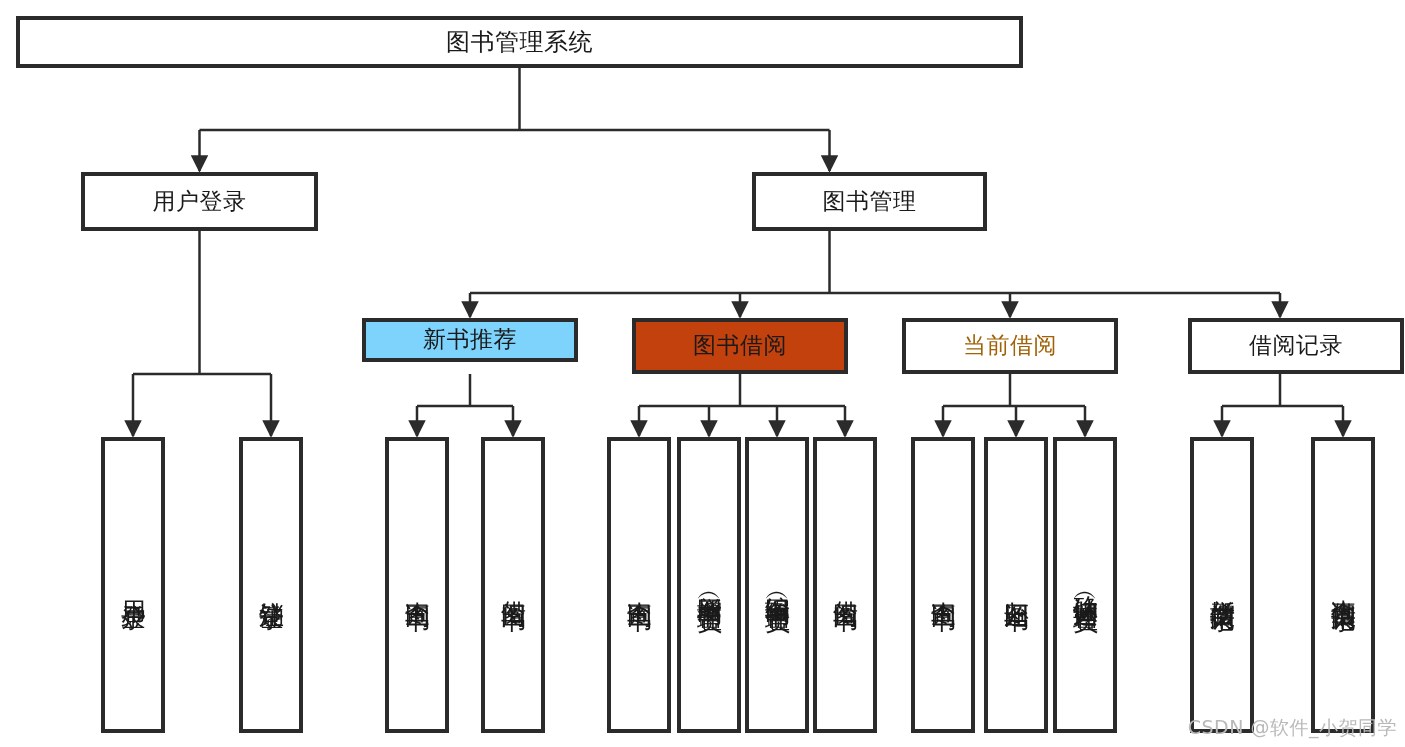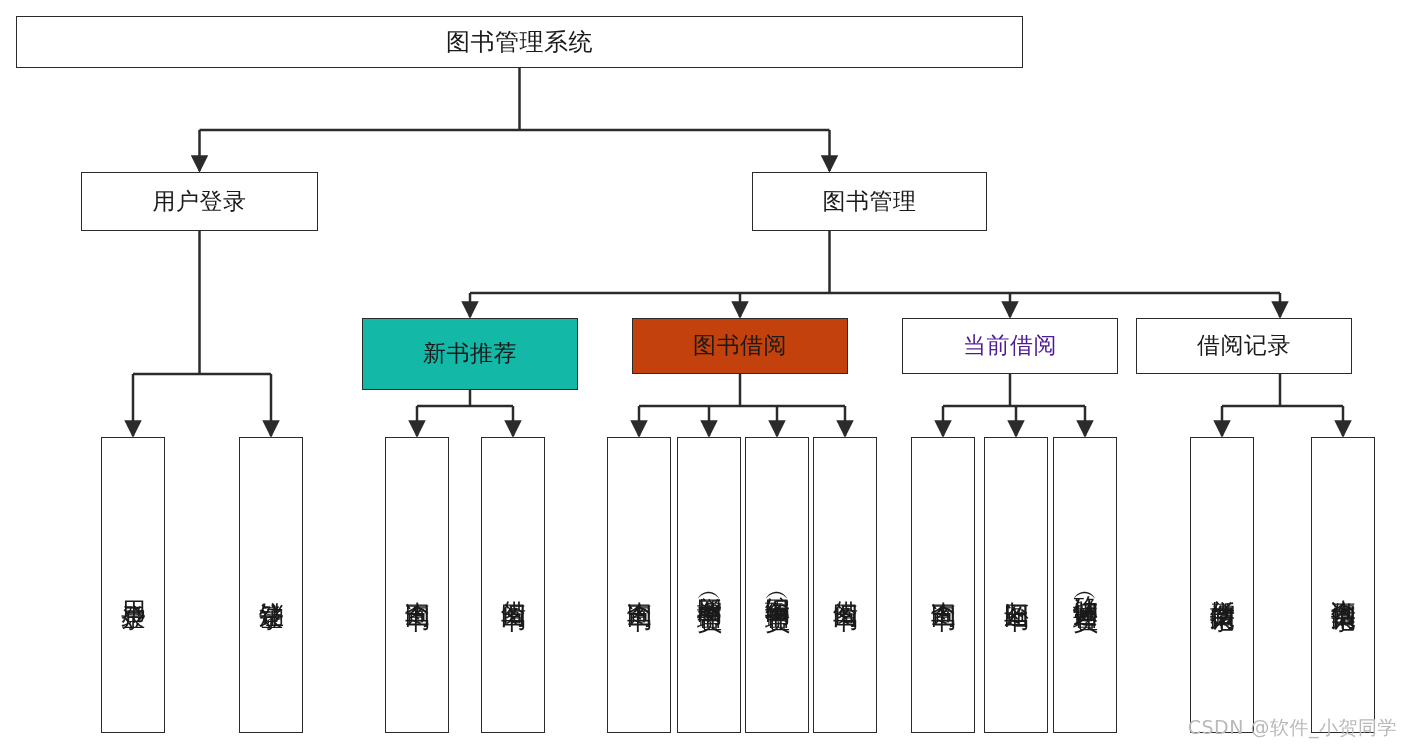"图书管理系统" .node { border: 1px solid #ef4444 -> 4px solid #ef4444 }
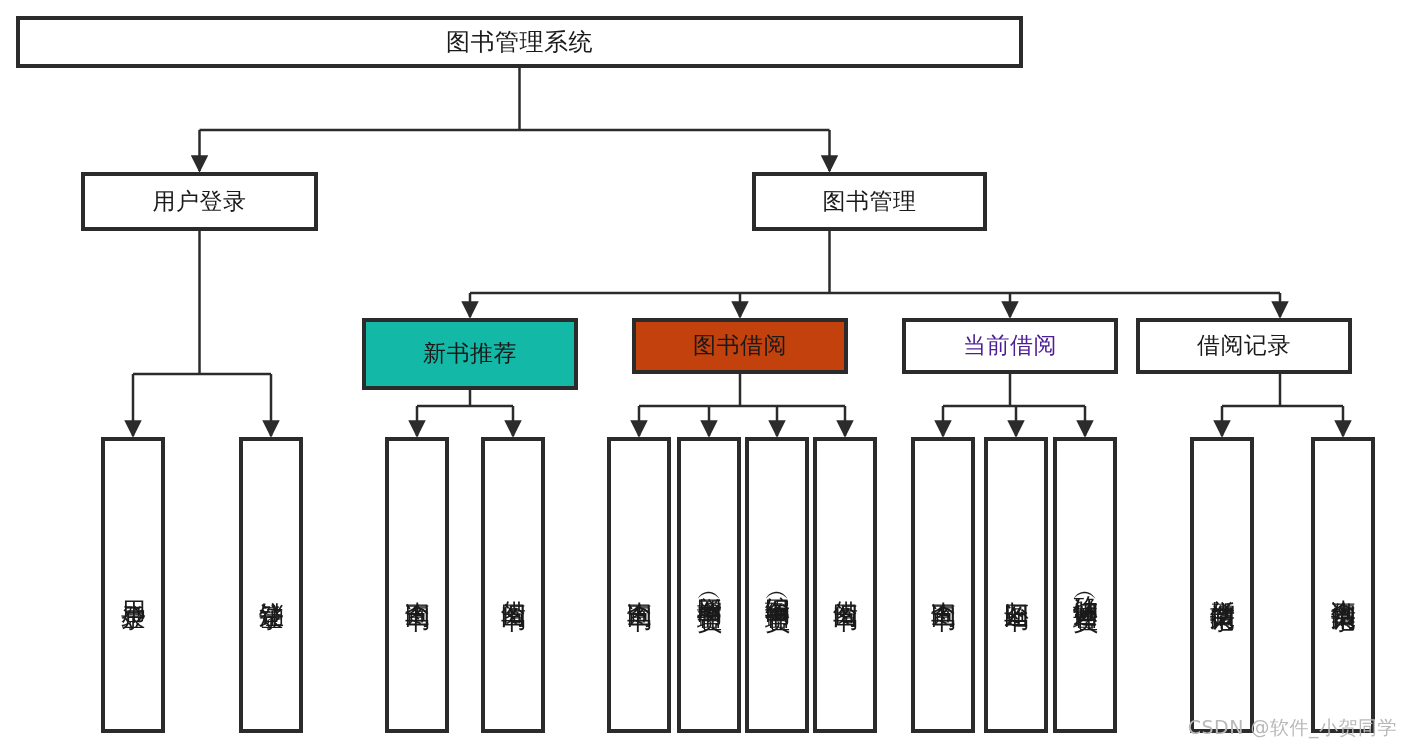"新书推荐" div.node { background: #14b8a6 -> #7dd3fc; height: 72px -> 44px }
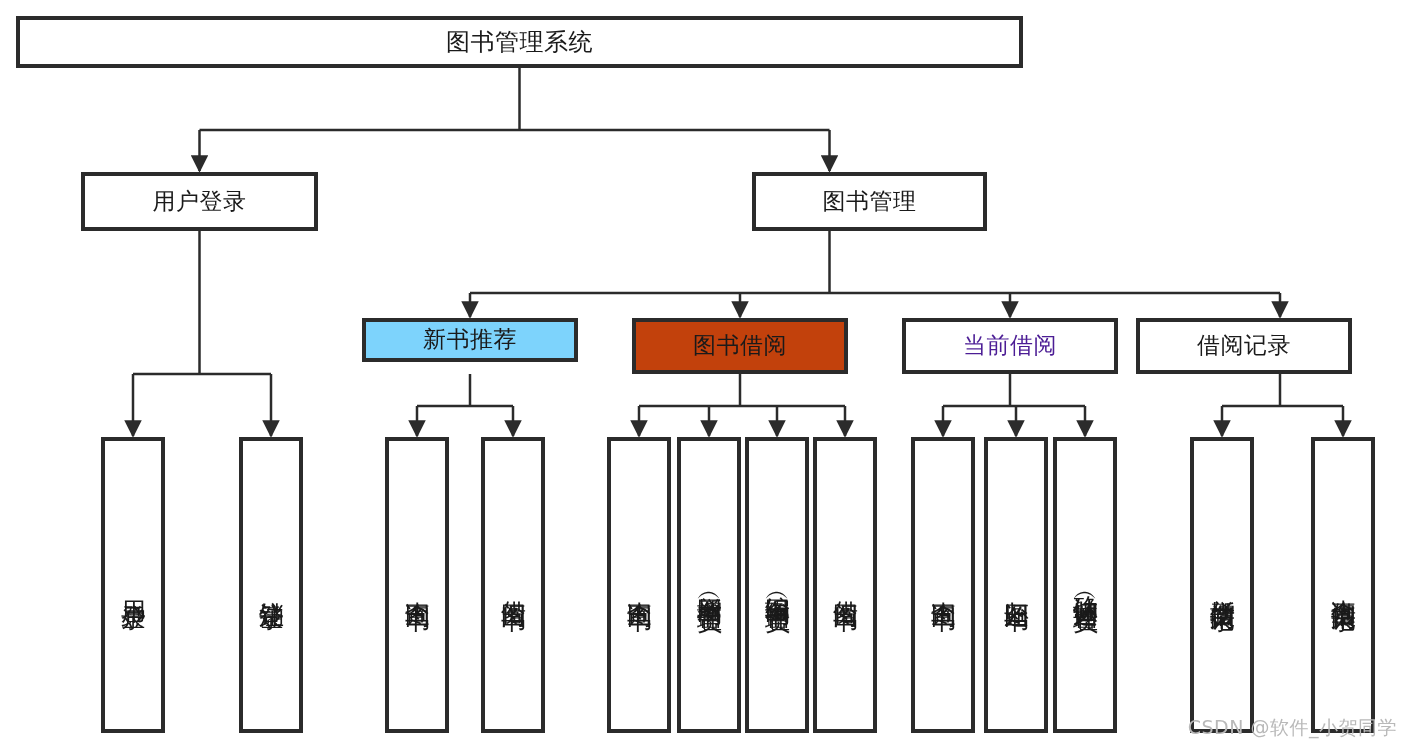"当前借阅" div.node { color: #4c1d95 -> #a16207 }
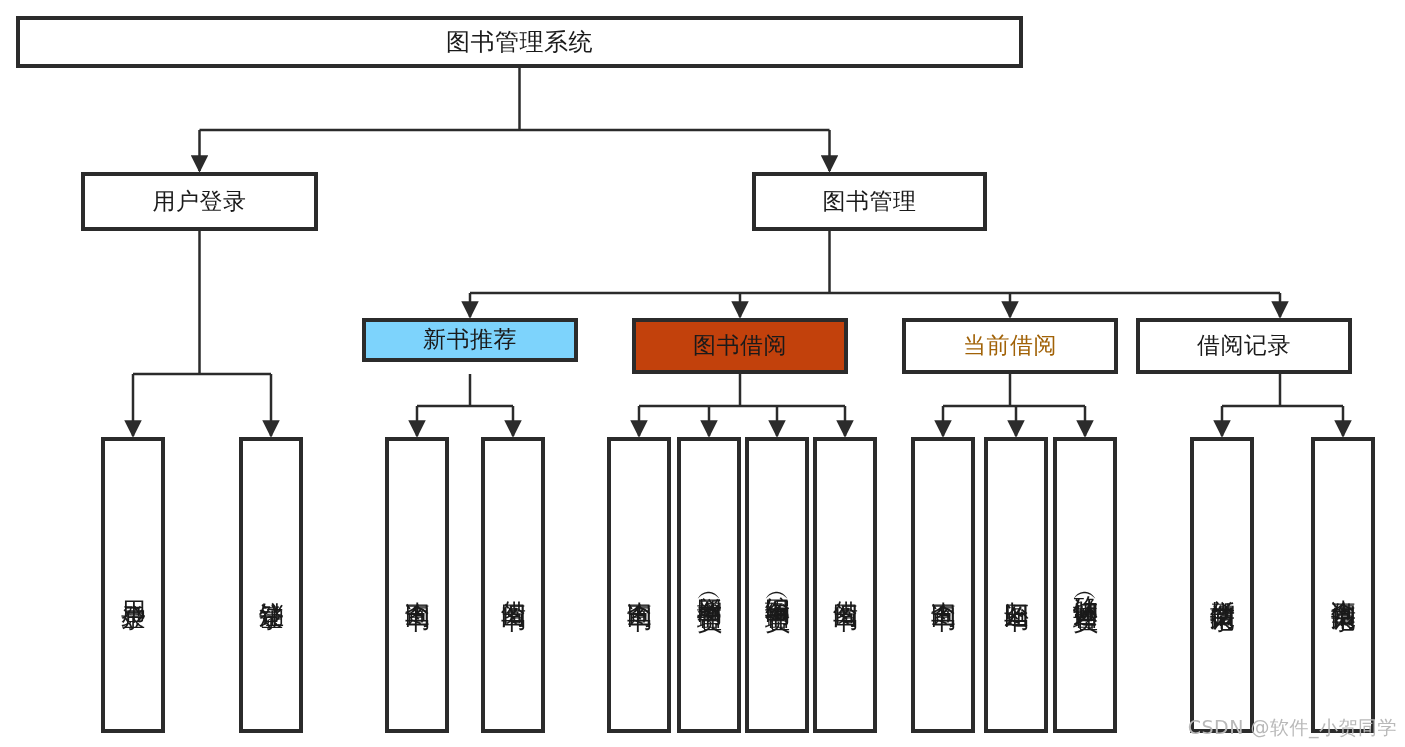"借阅记录" div.node { left: 1136px -> 1188px }
